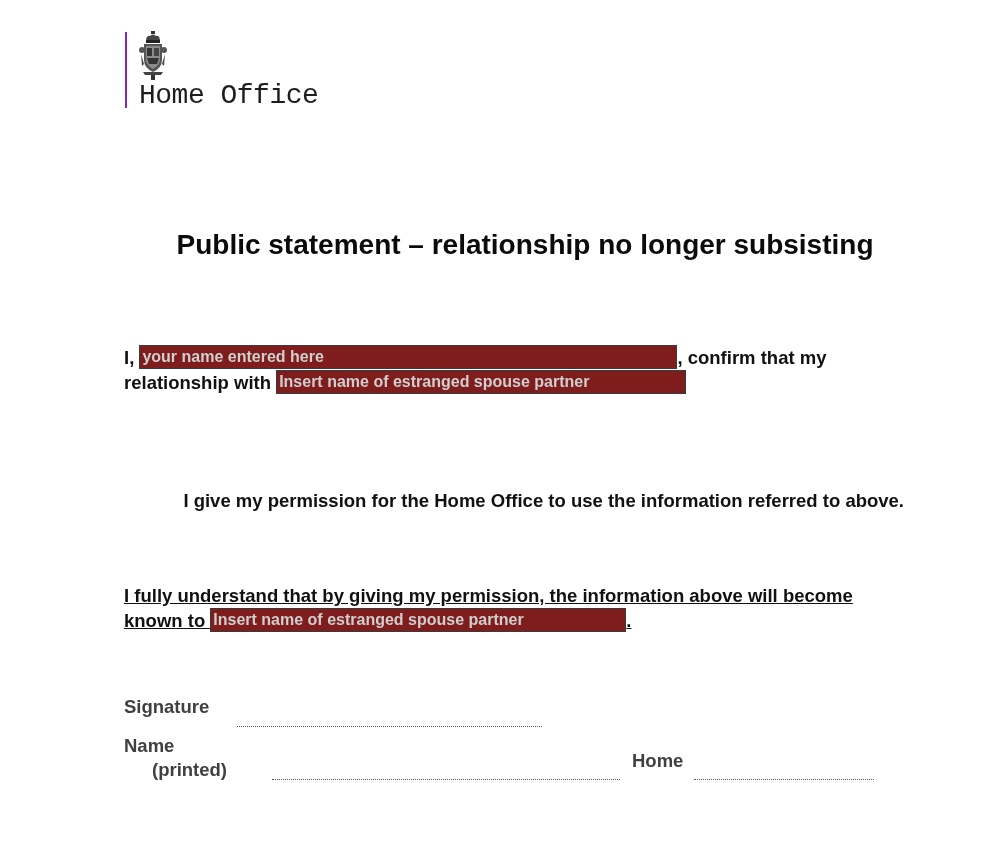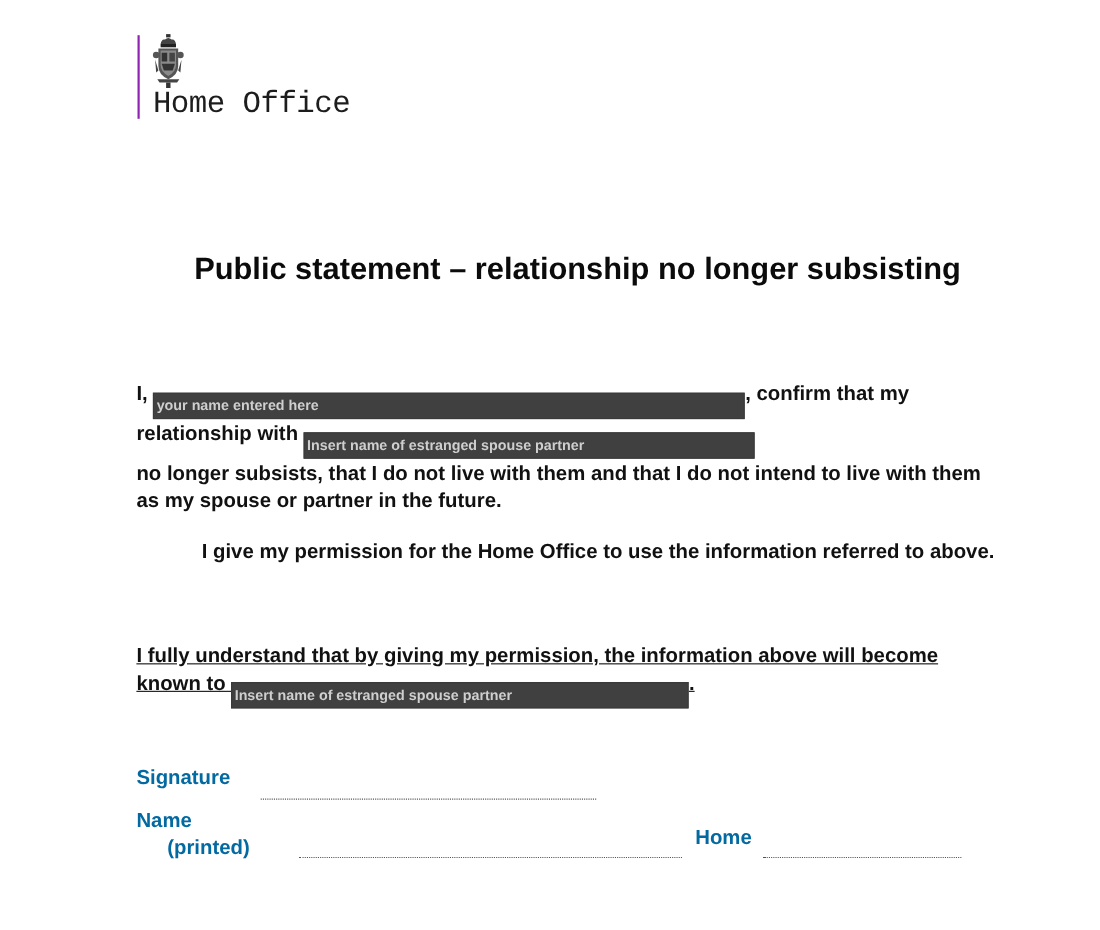"your name entered here" .field { background: #404040 -> #7f1d1d; font-size: 13px -> 16px; margin-top: 12px -> 0px }
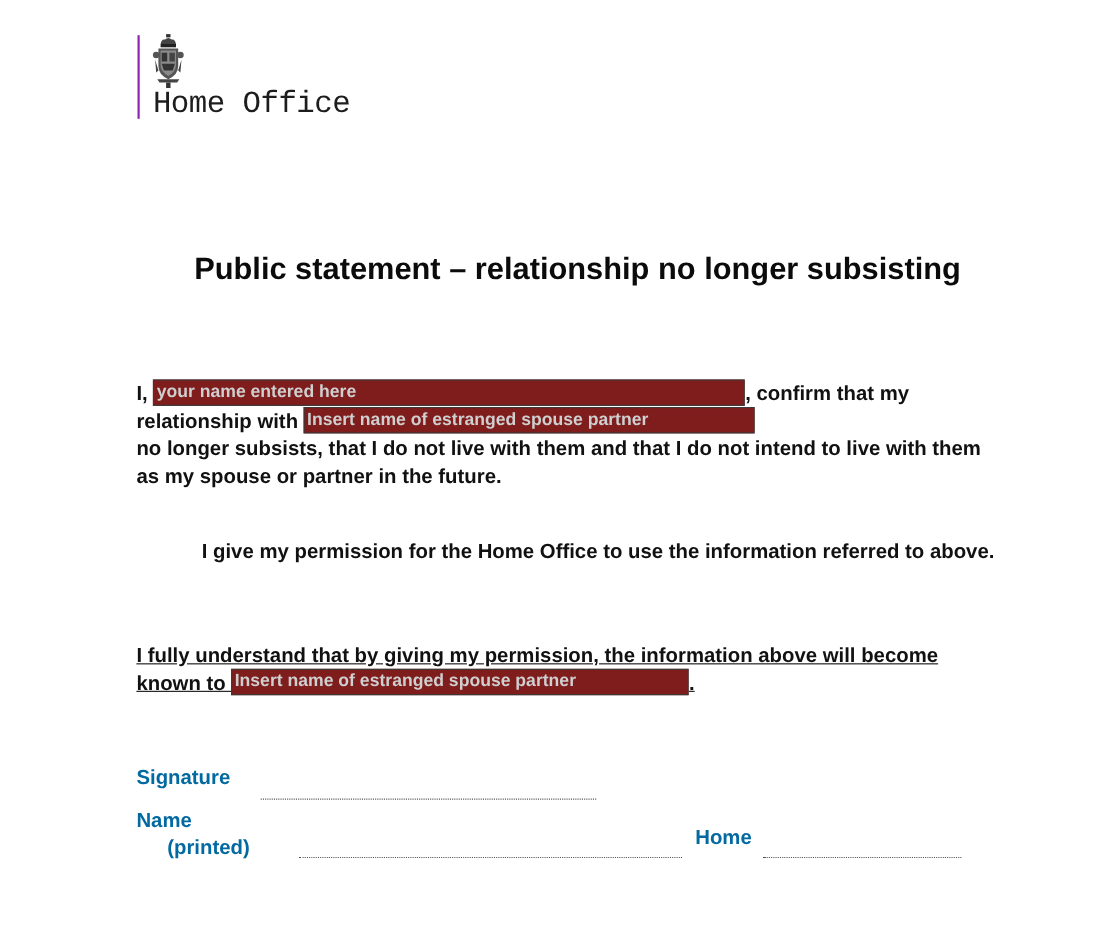"no longer subsists, that I" span { html: <span>no longer subsists, that I do not live with them and that I do not intend to live with them as my spouse or partner in the future.</span> -> none }
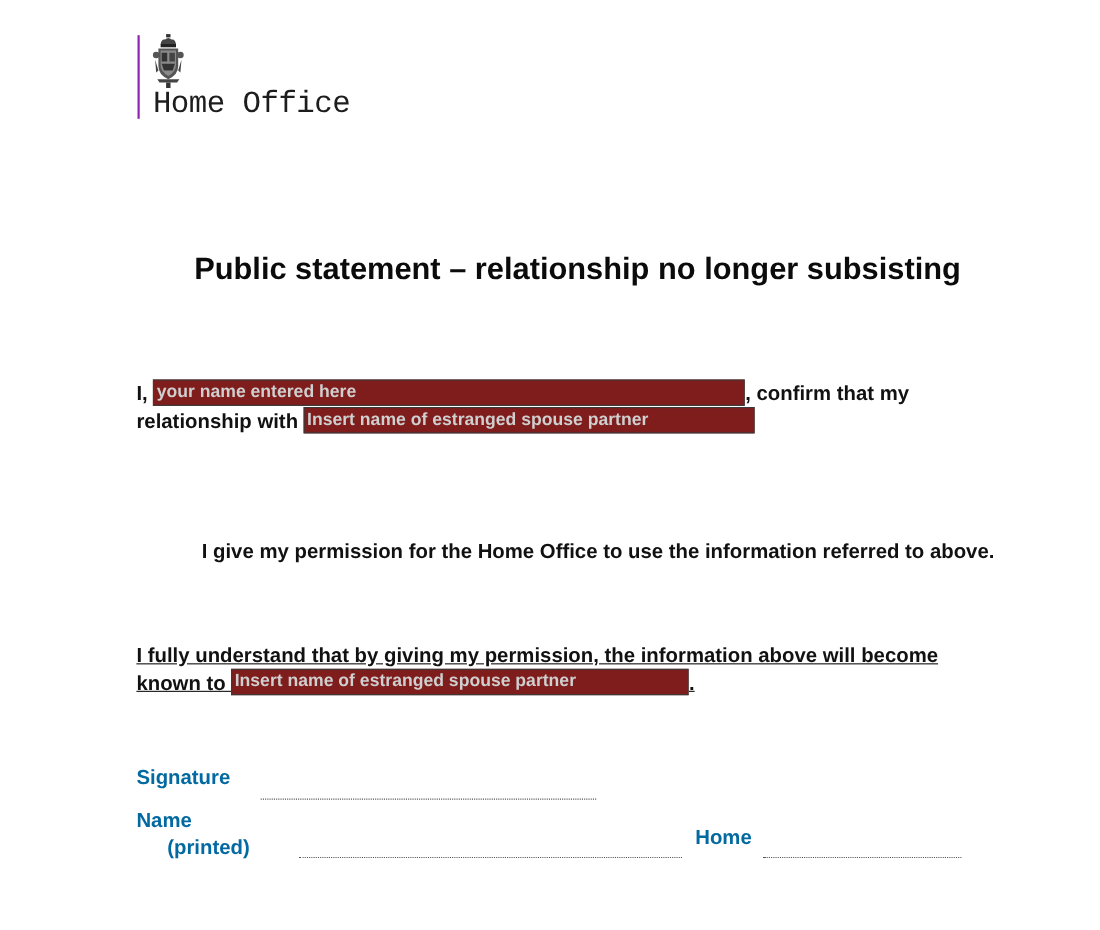"Signature" .sig-label { color: #0369a1 -> #404040 }
